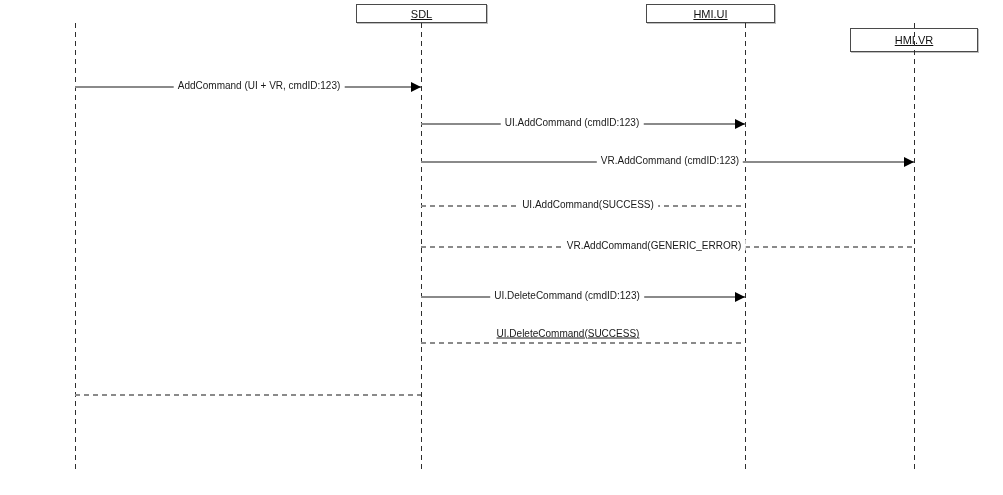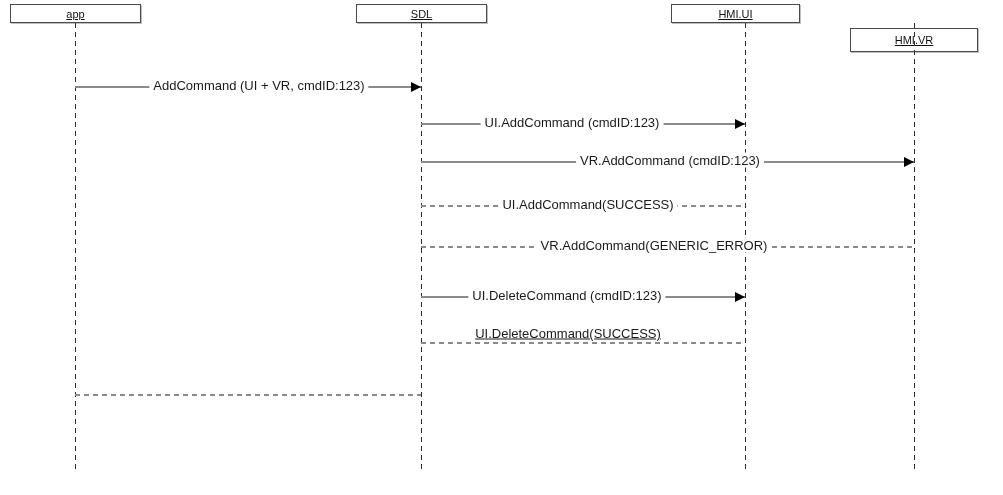"app" div.actor-box { html: <div> <span>app</span> </div> -> none }
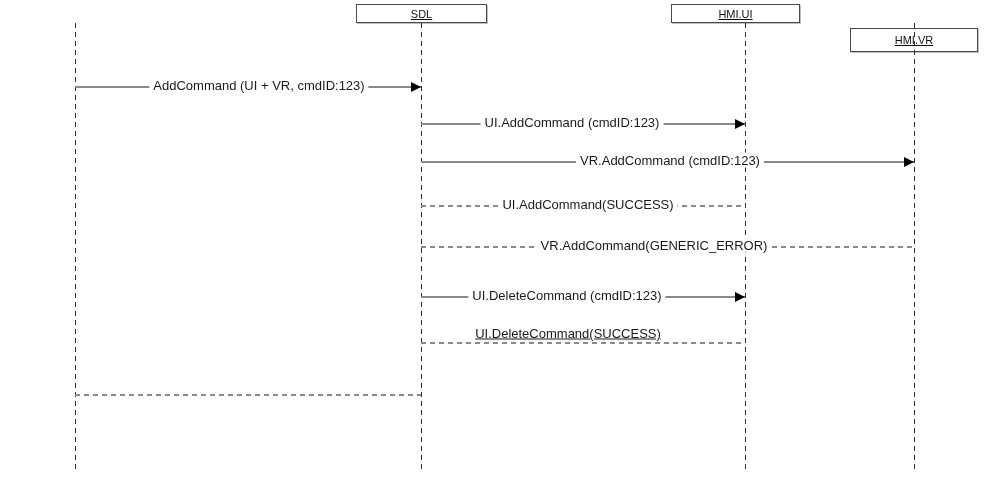"HMI.UI" div.actor-box { left: 671px -> 646px }
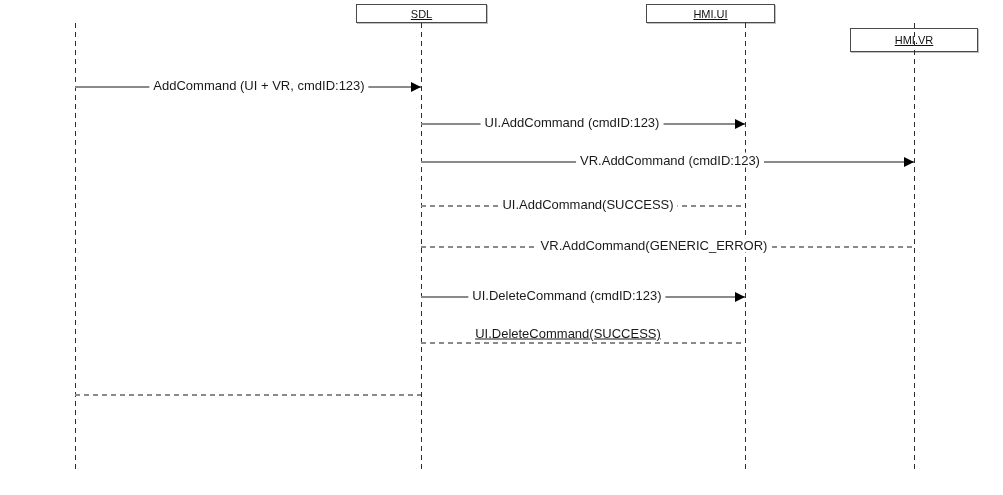"AddCommand (UI + VR, cmdID:123)" .msg-label { font-size: 13px -> 10px }
